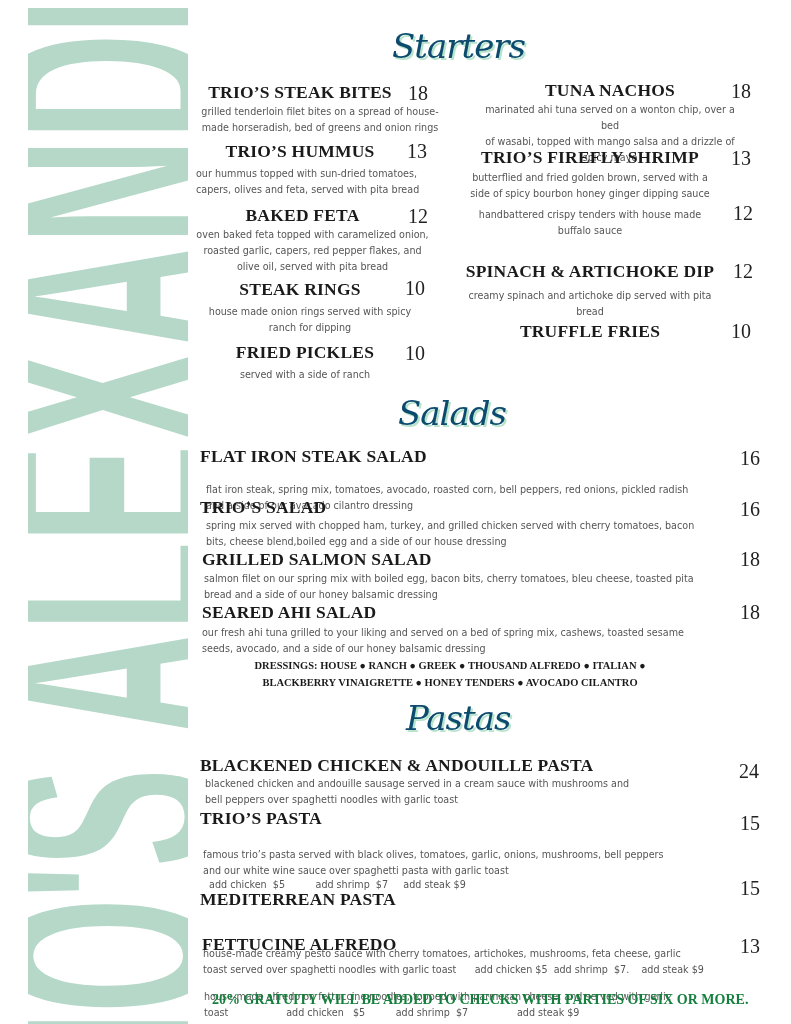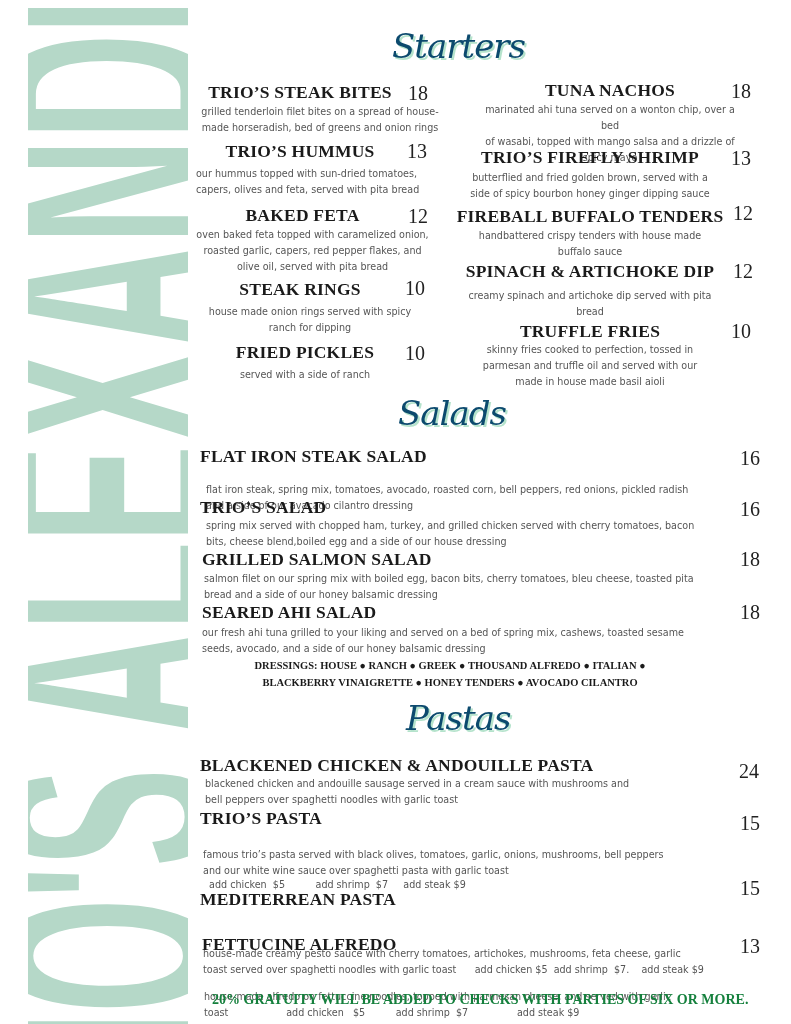"FIREBALL BUFFALO TENDERS" div.name { html: <div>FIREBALL BUFFALO TENDERS</div> -> none }
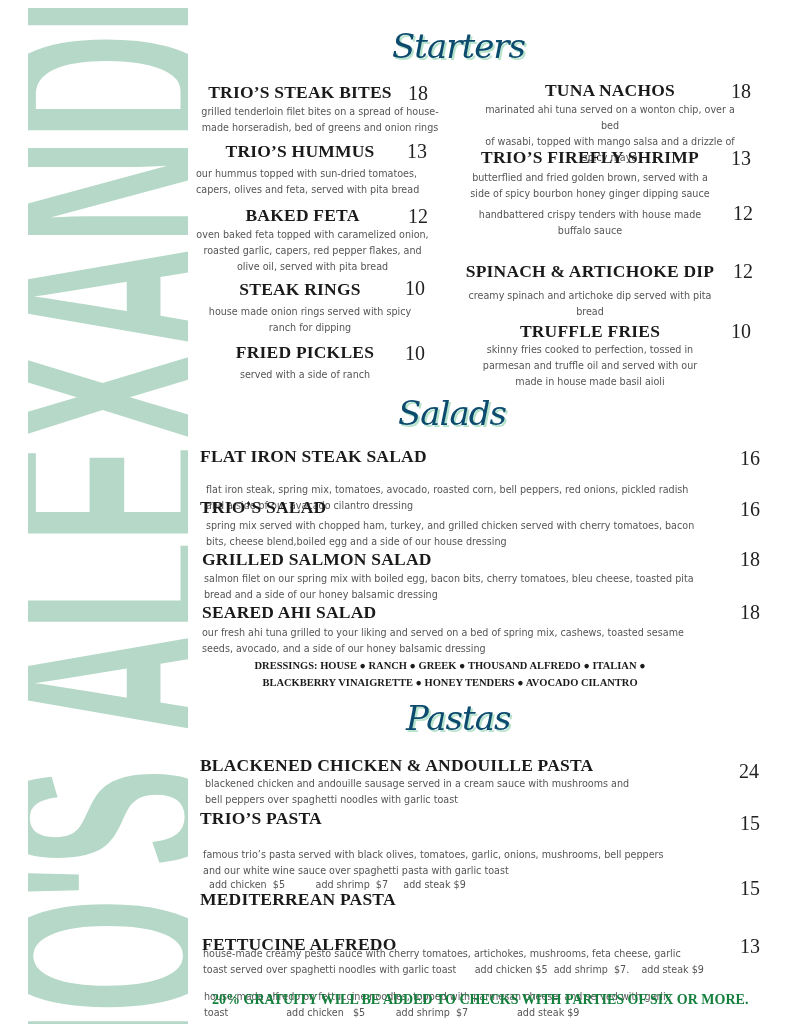"skinny fries cooked to perfection," div.desc { html: <div> <div>skinny fries cooked to perfection, tossed in</div> <div>parmesan and truffle oil and served with our</div> <div>made in house made basil aioli</div> </div> -> none }
